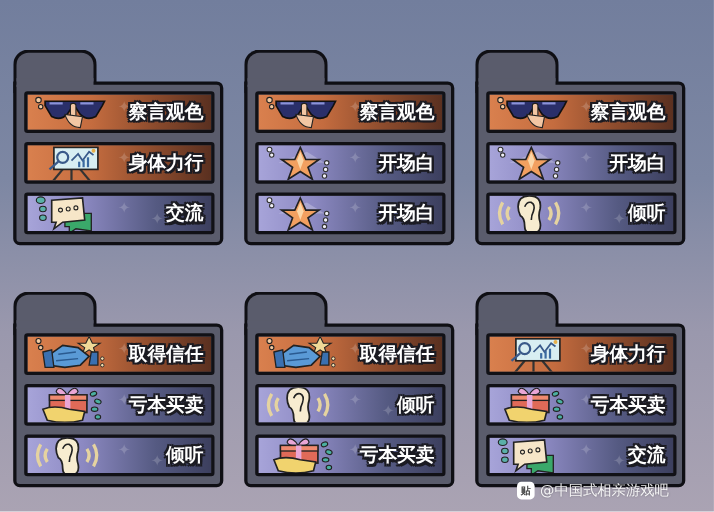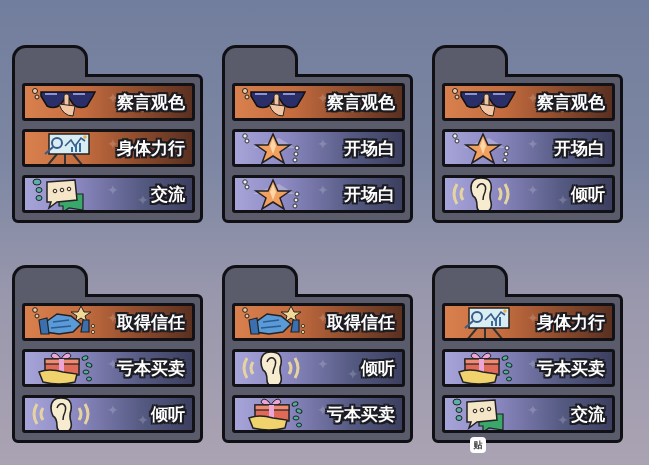"@中国式相亲游戏吧" span { html: none -> <span>@中国式相亲游戏吧</span> }
